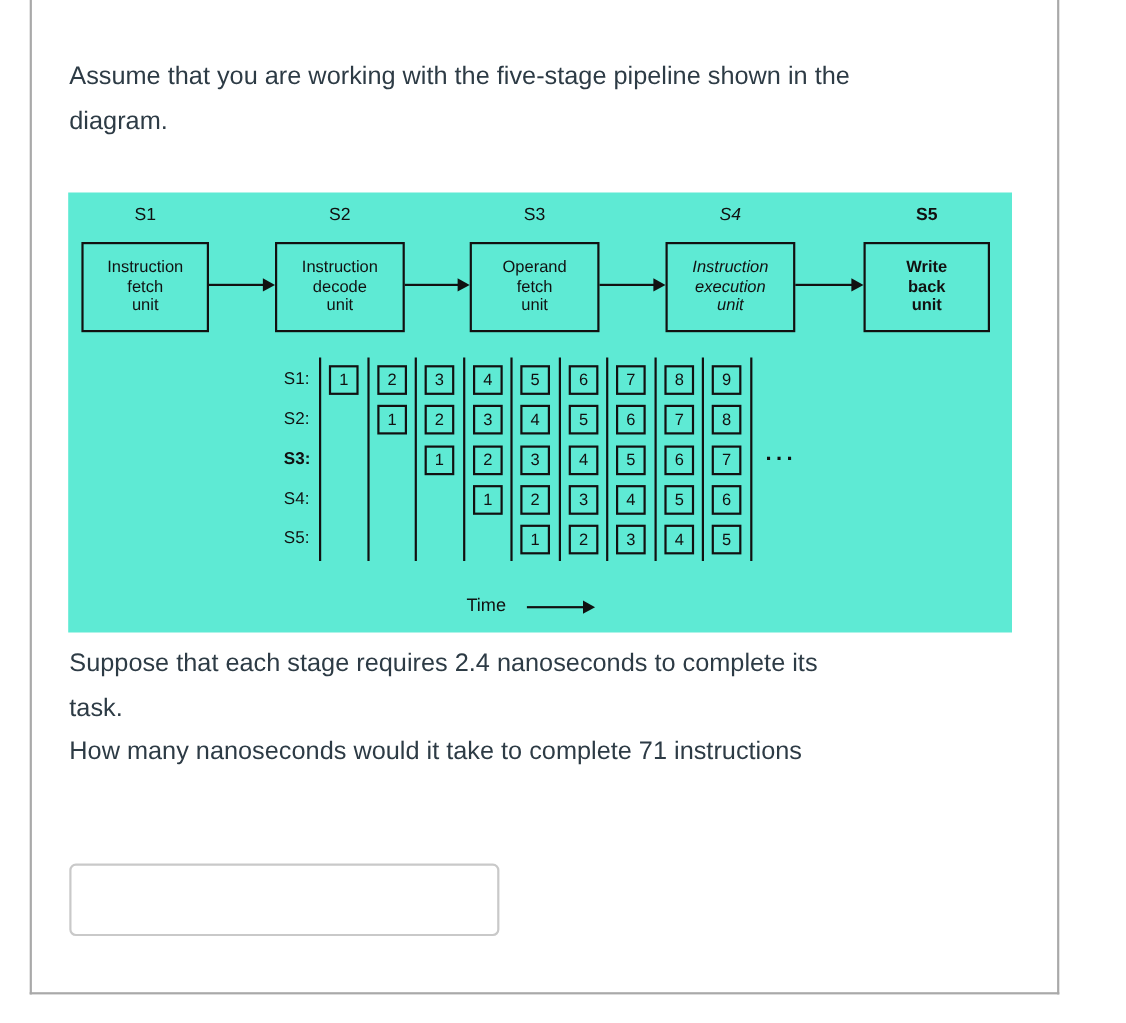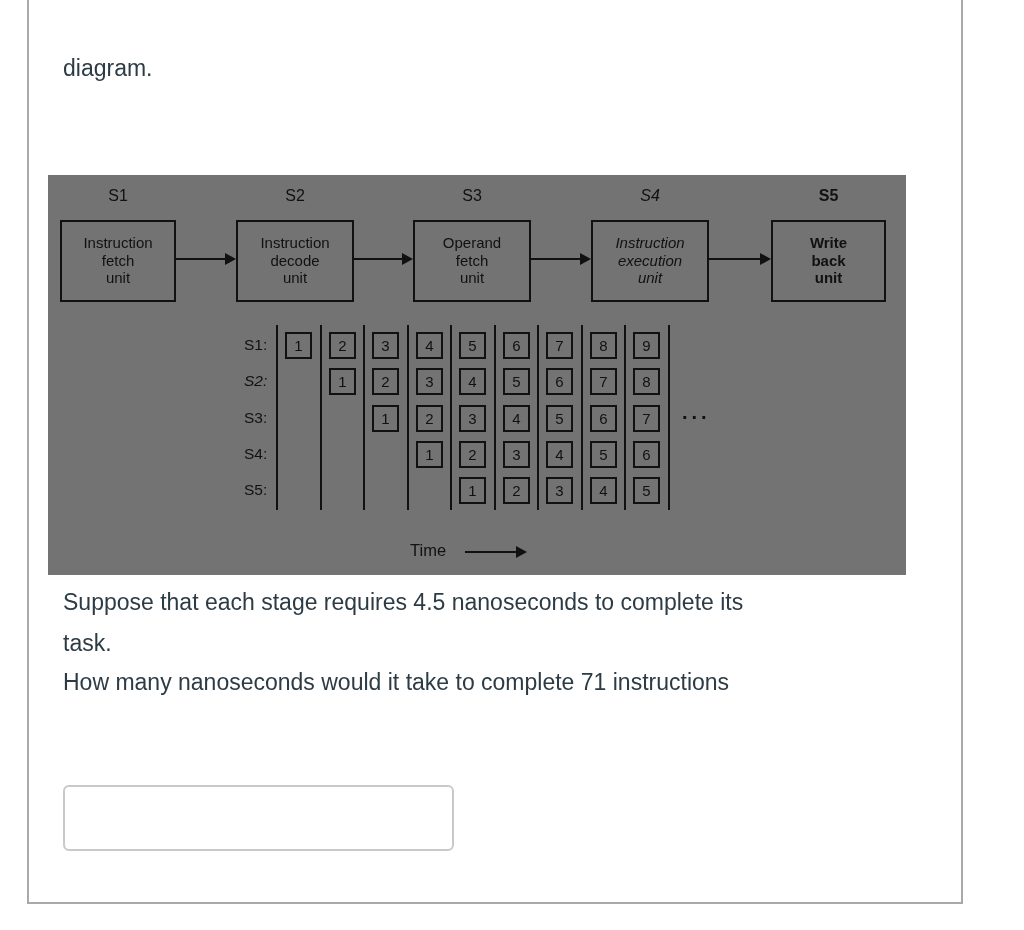"Assume that you are working" div.tline { html: none -> <div>Assume that you are working with the five-stage pipeline shown in the</div> }
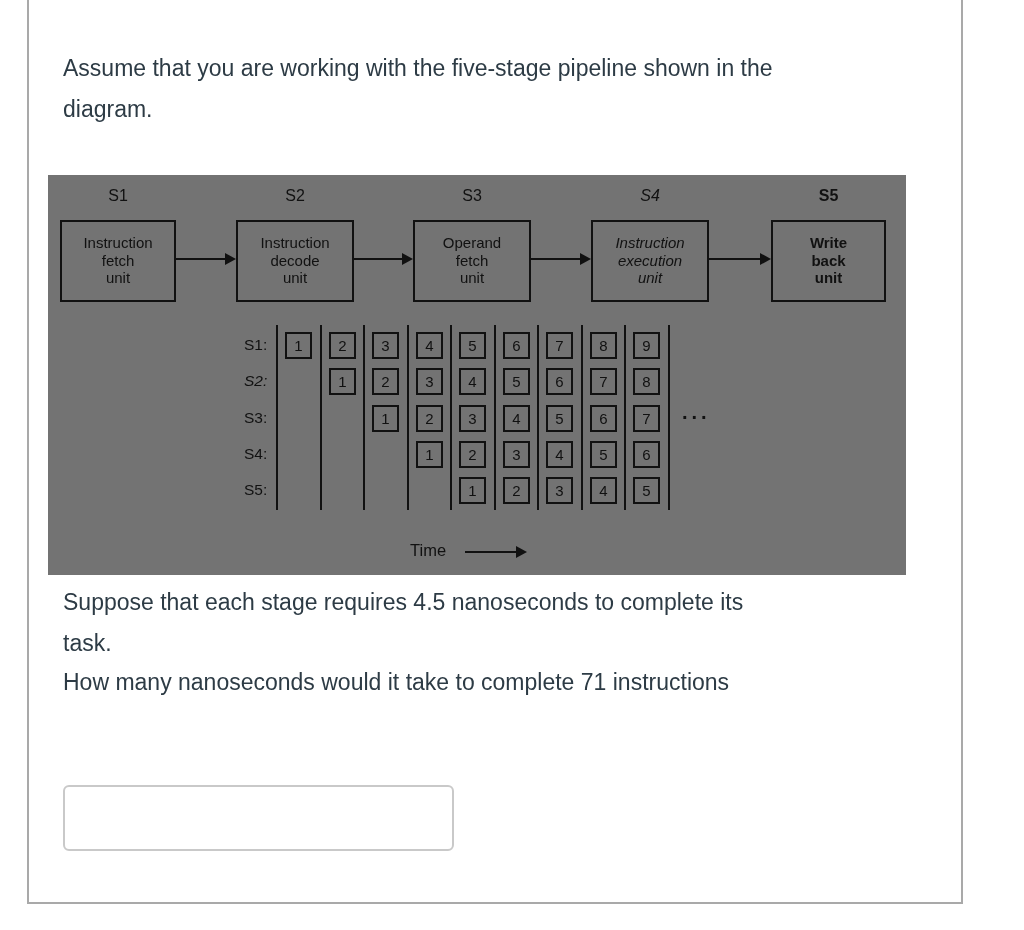"S1" .figure { background: #737373 -> #5eead4; left: 19px -> 33px }
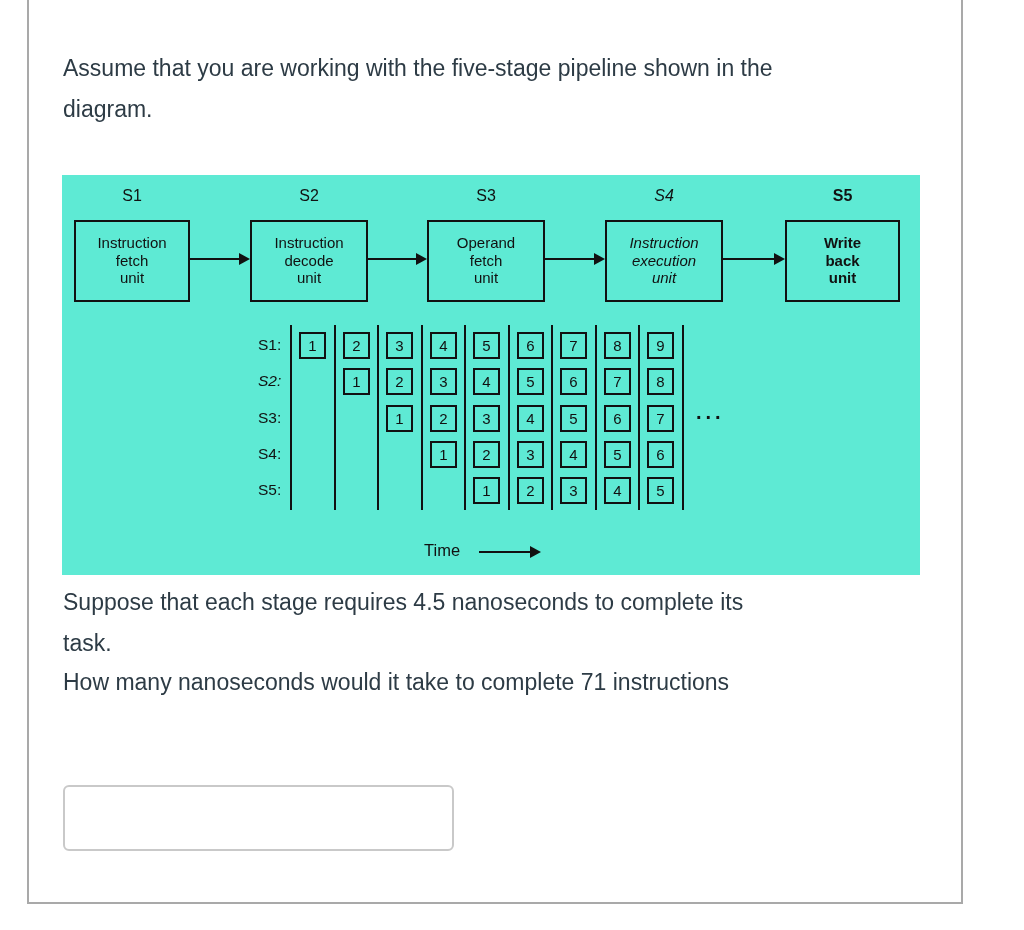"S2:" .rl-1 { font-style: italic -> none }
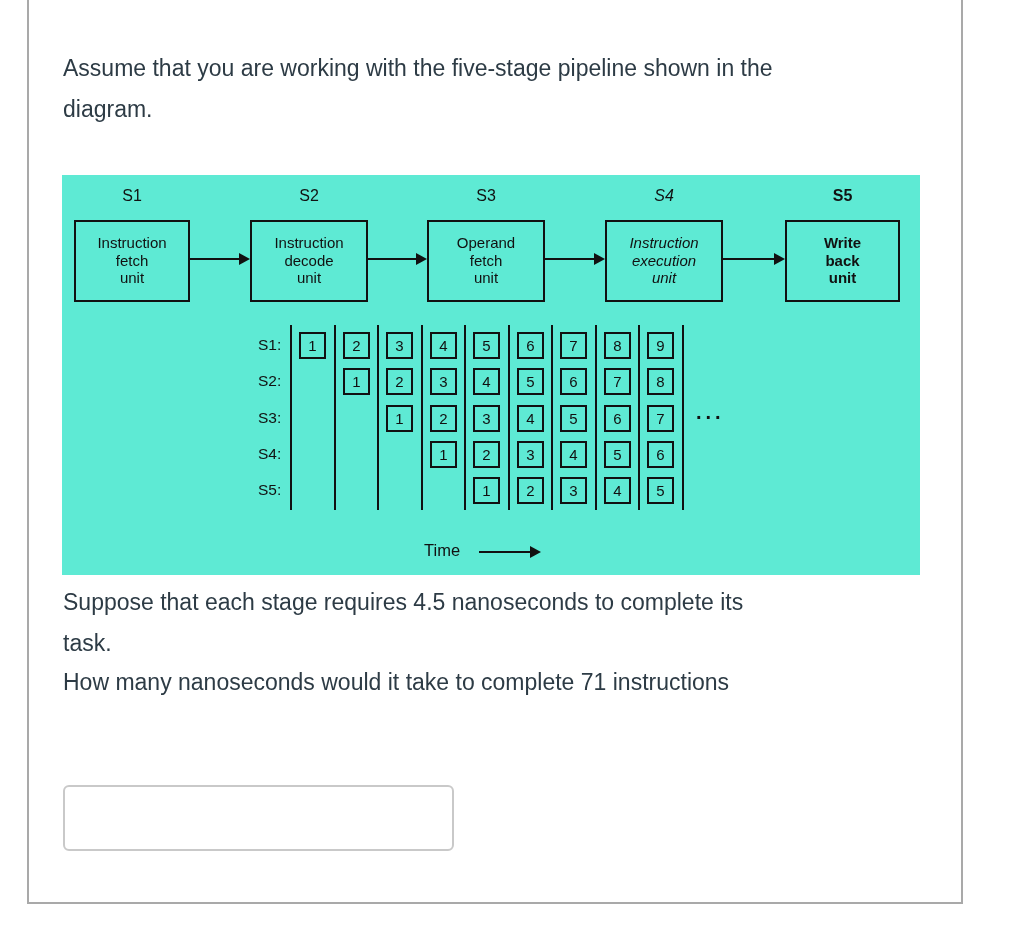"S3:" .rl-2 { font-weight: none -> bold }
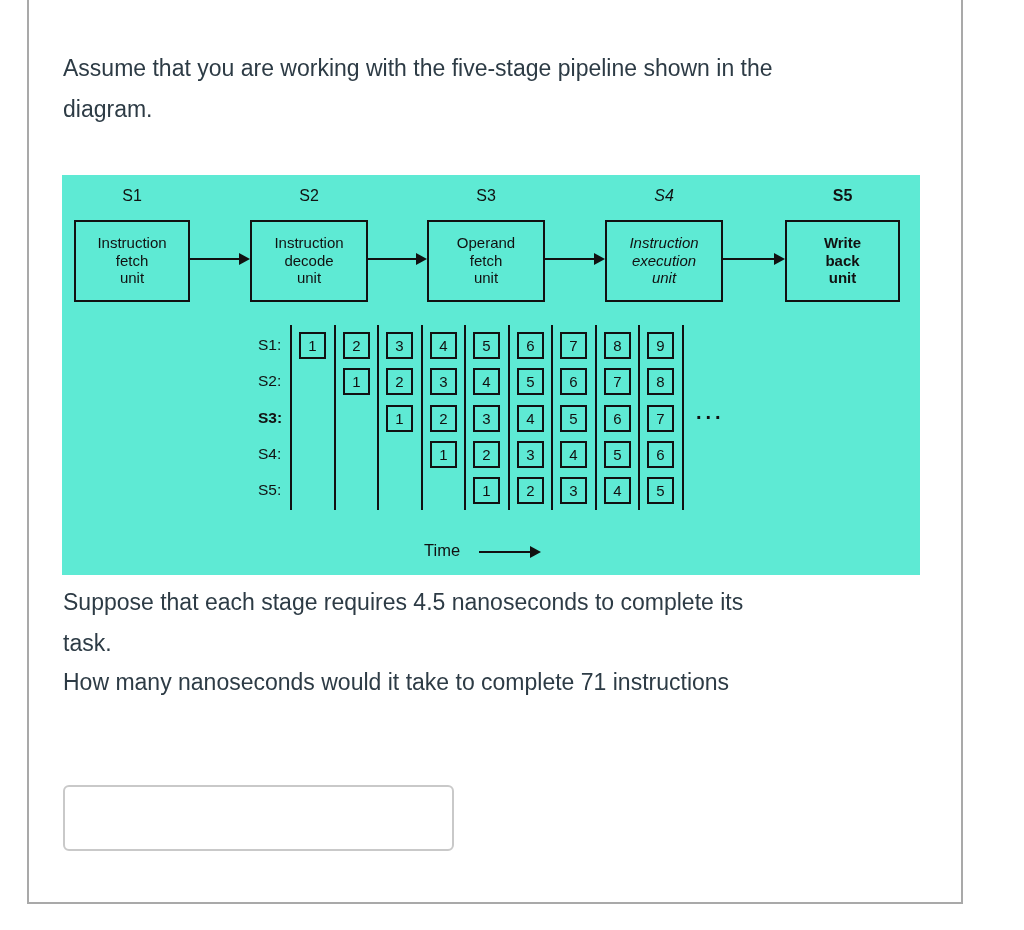"Suppose that each stage requires" div.tline { text: 4.5 -> 2.4 }
